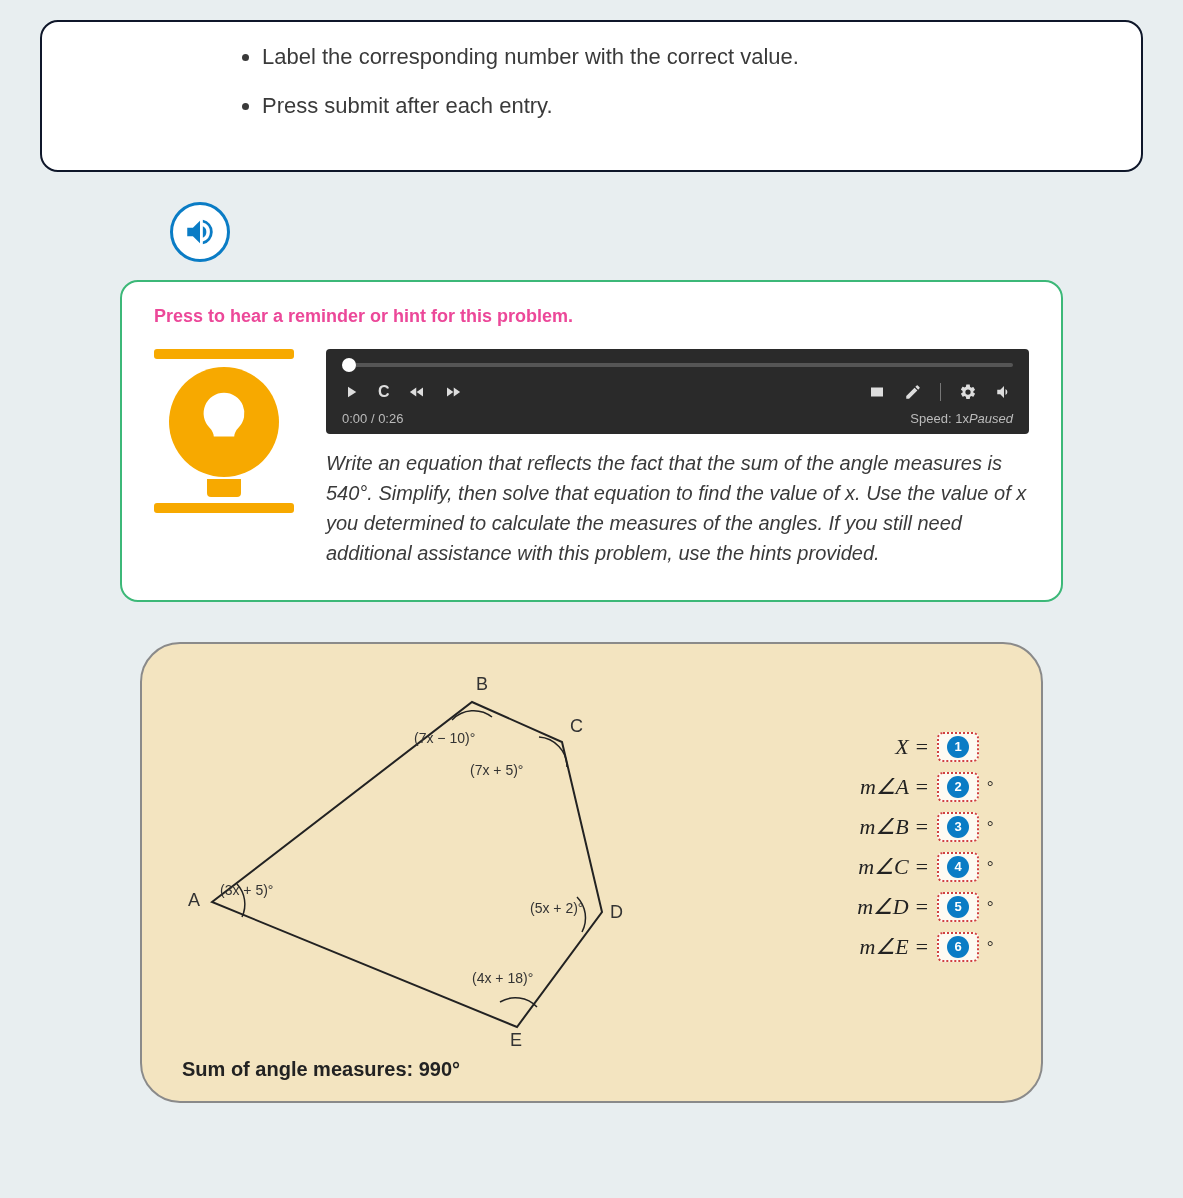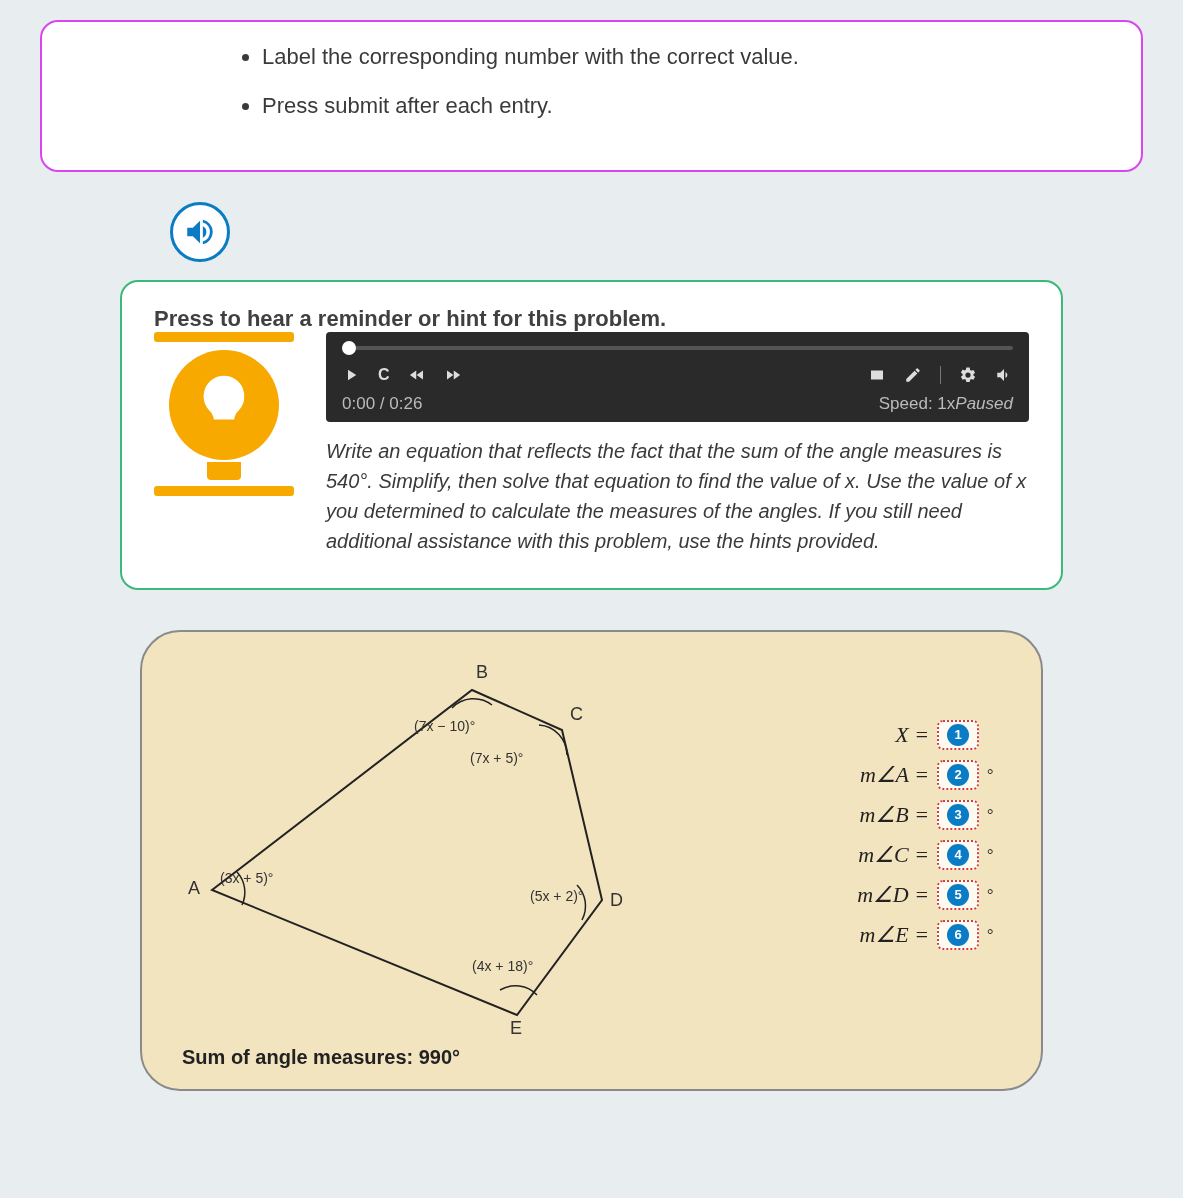"Label the corresponding number with" .outer-card { border: 2px solid #d946ef -> 2px solid #0f172a }
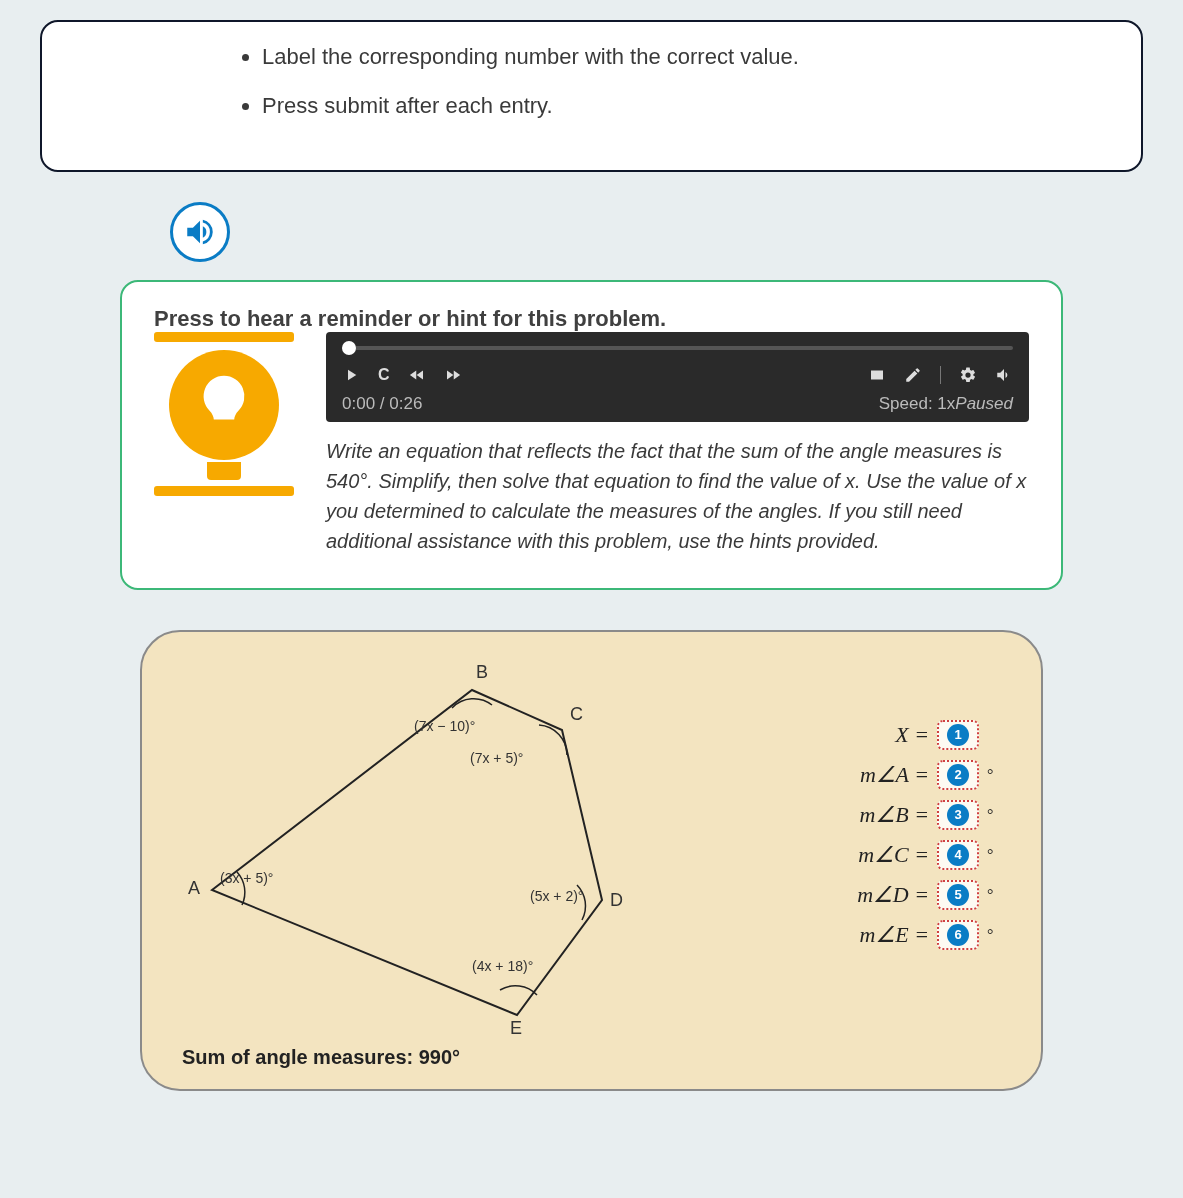"Press to hear a reminder" .hint-title { color: #404040 -> #ec4899; font-size: 22px -> 18px; margin-bottom: none -> 22px }
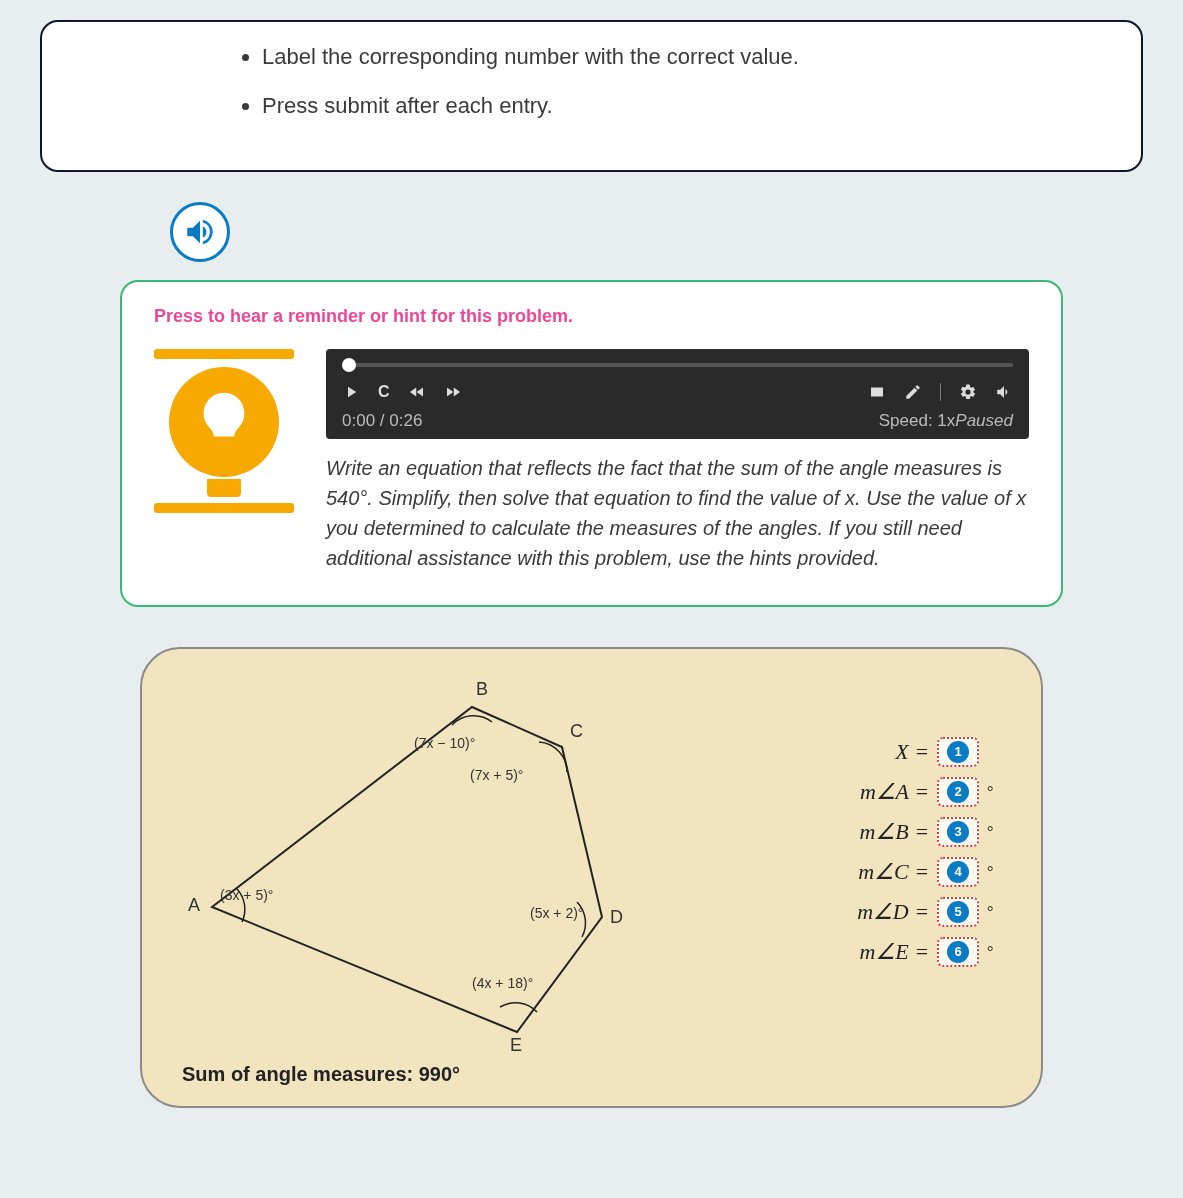"0:00 / 0:26" .time-row { font-size: 17px -> 13px }
